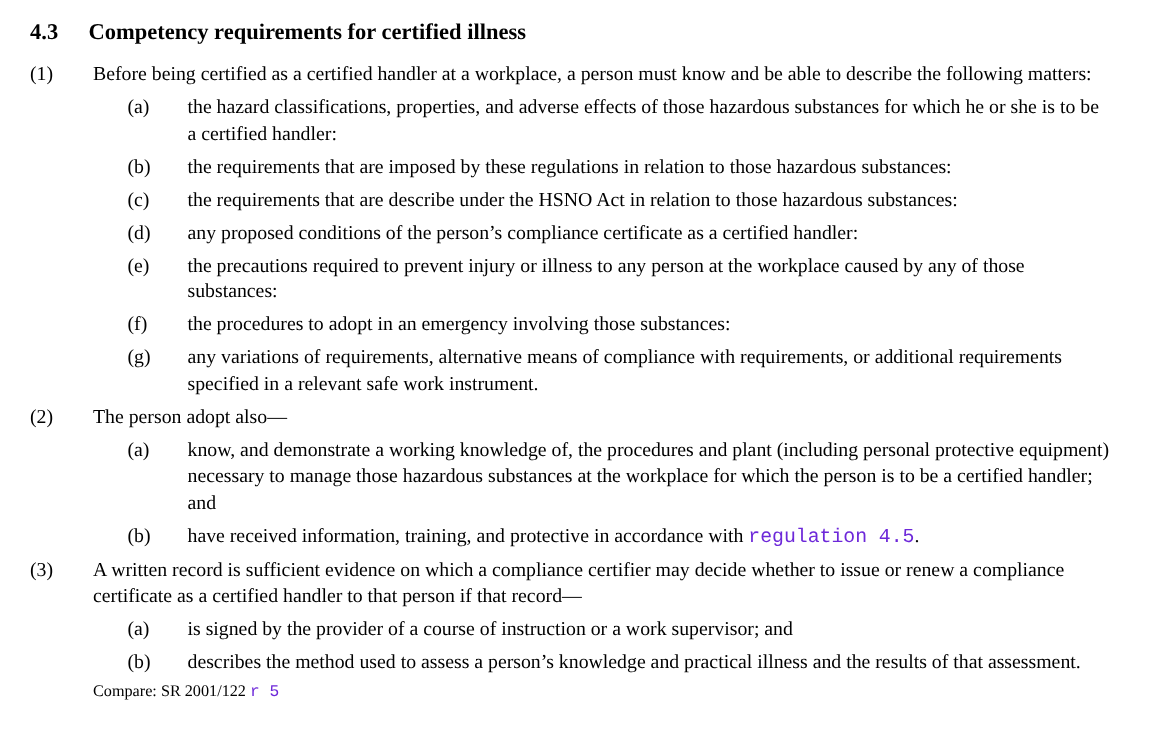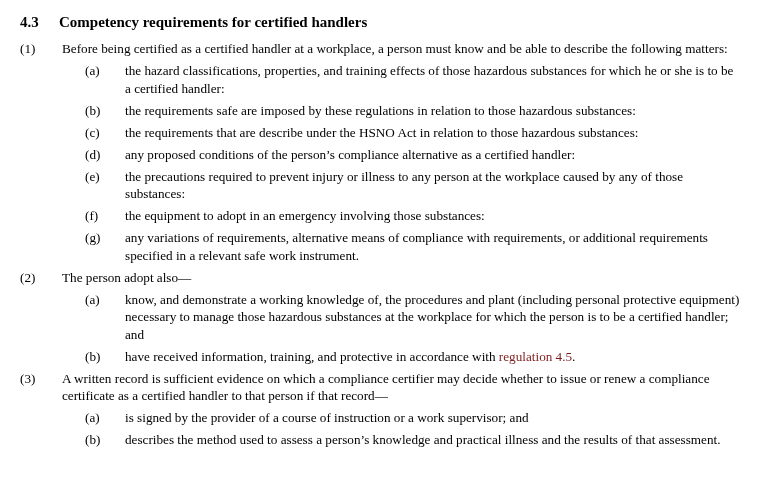"Competency requirements for certified" span.h-title { text: handlers -> illness }
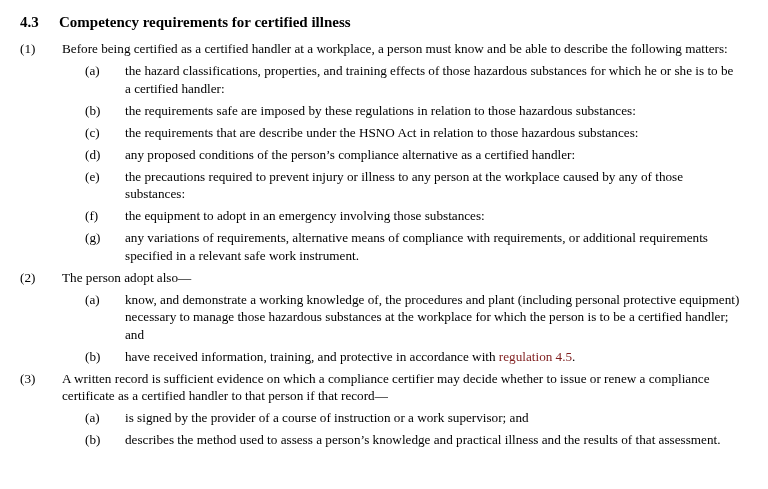"the hazard classifications, properties," p.txt { text: training -> adverse }
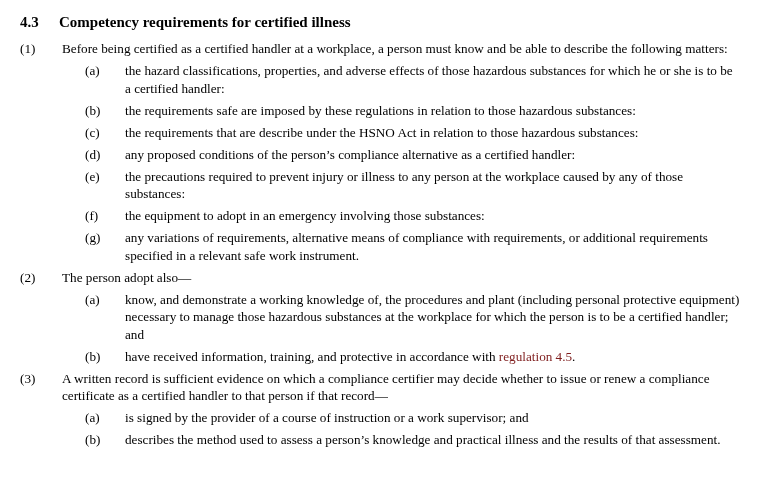"the requirements safe are imposed" p.txt { text: safe -> that }
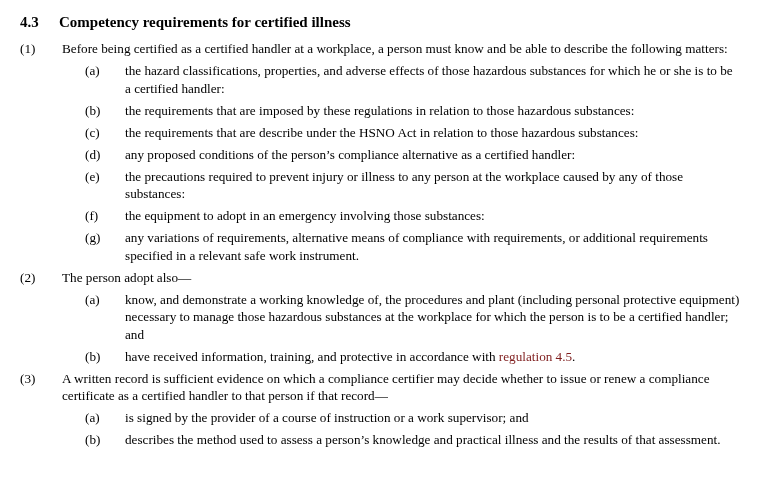"any proposed conditions of the" p.txt { text: alternative -> certificate }
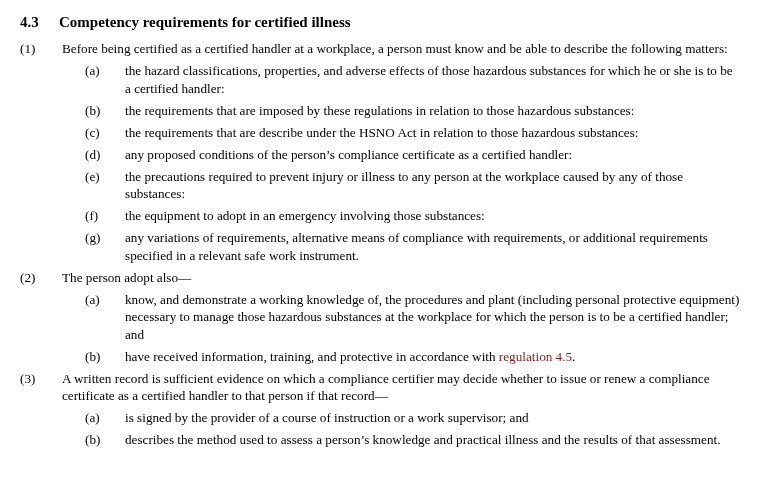"the equipment to adopt in" p.txt { text: equipment -> procedures }
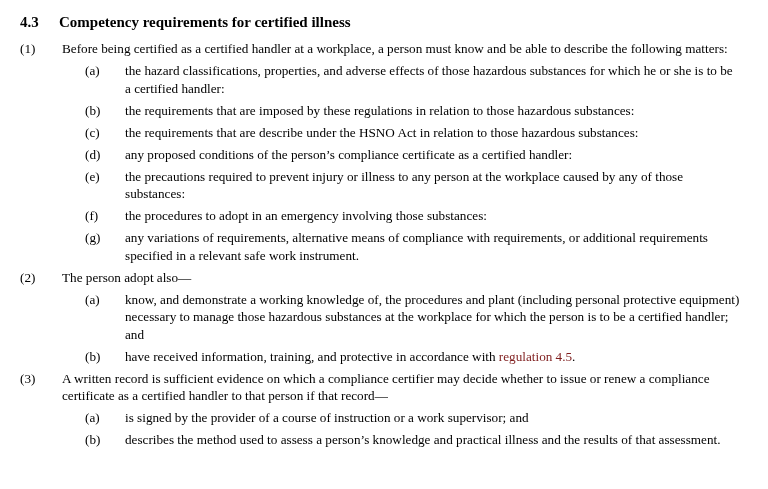"regulation 4.5" a.link { color: #7f1d1d -> #6d28d9; font-family: none -> Liberation Mono, monospace }
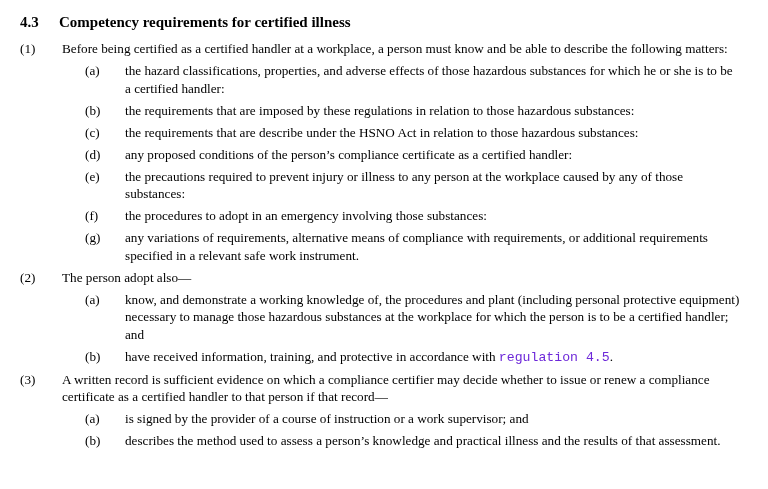"Compare: SR 2001/122 r 5" p.compare { html: none -> <p><span>Compare: SR 2001/122 </span><a>r 5</a></p> }
